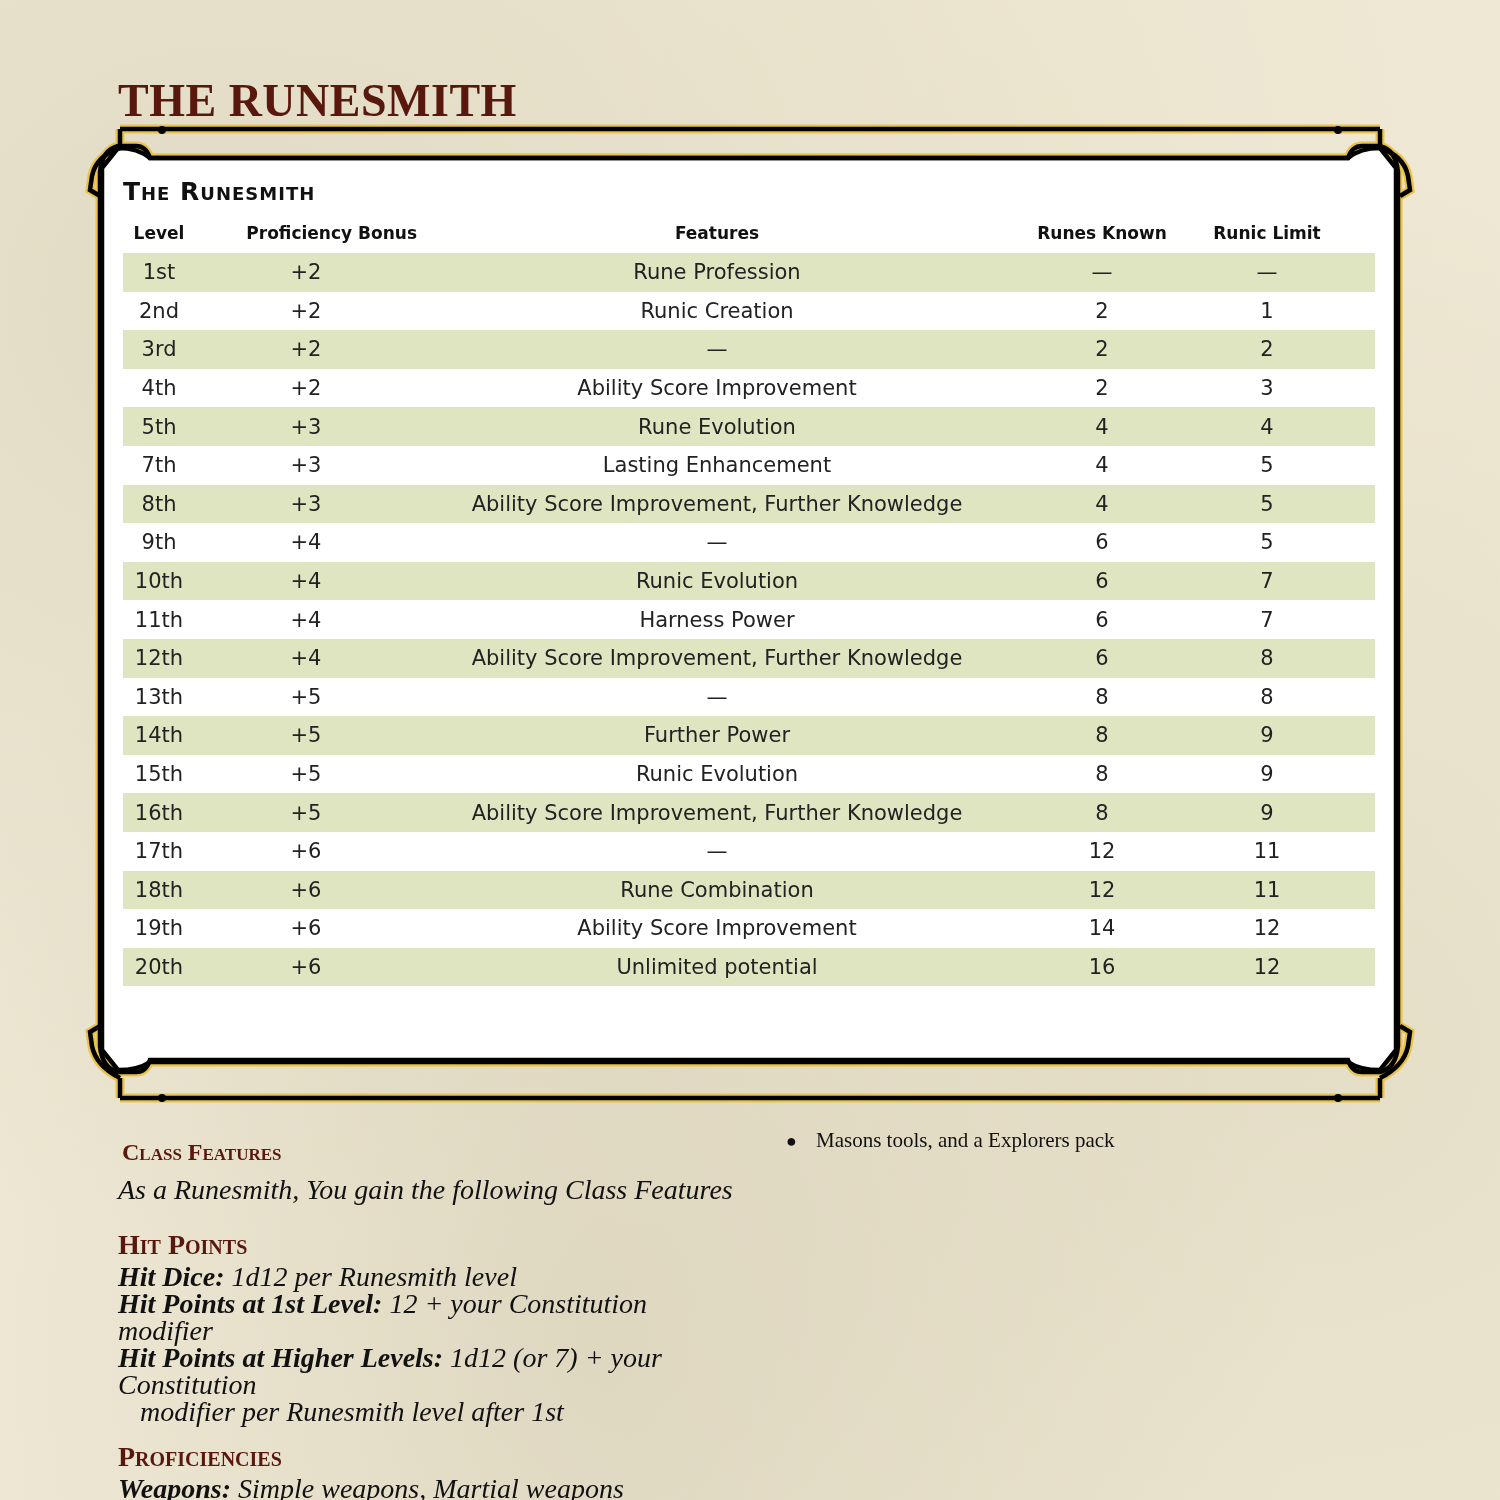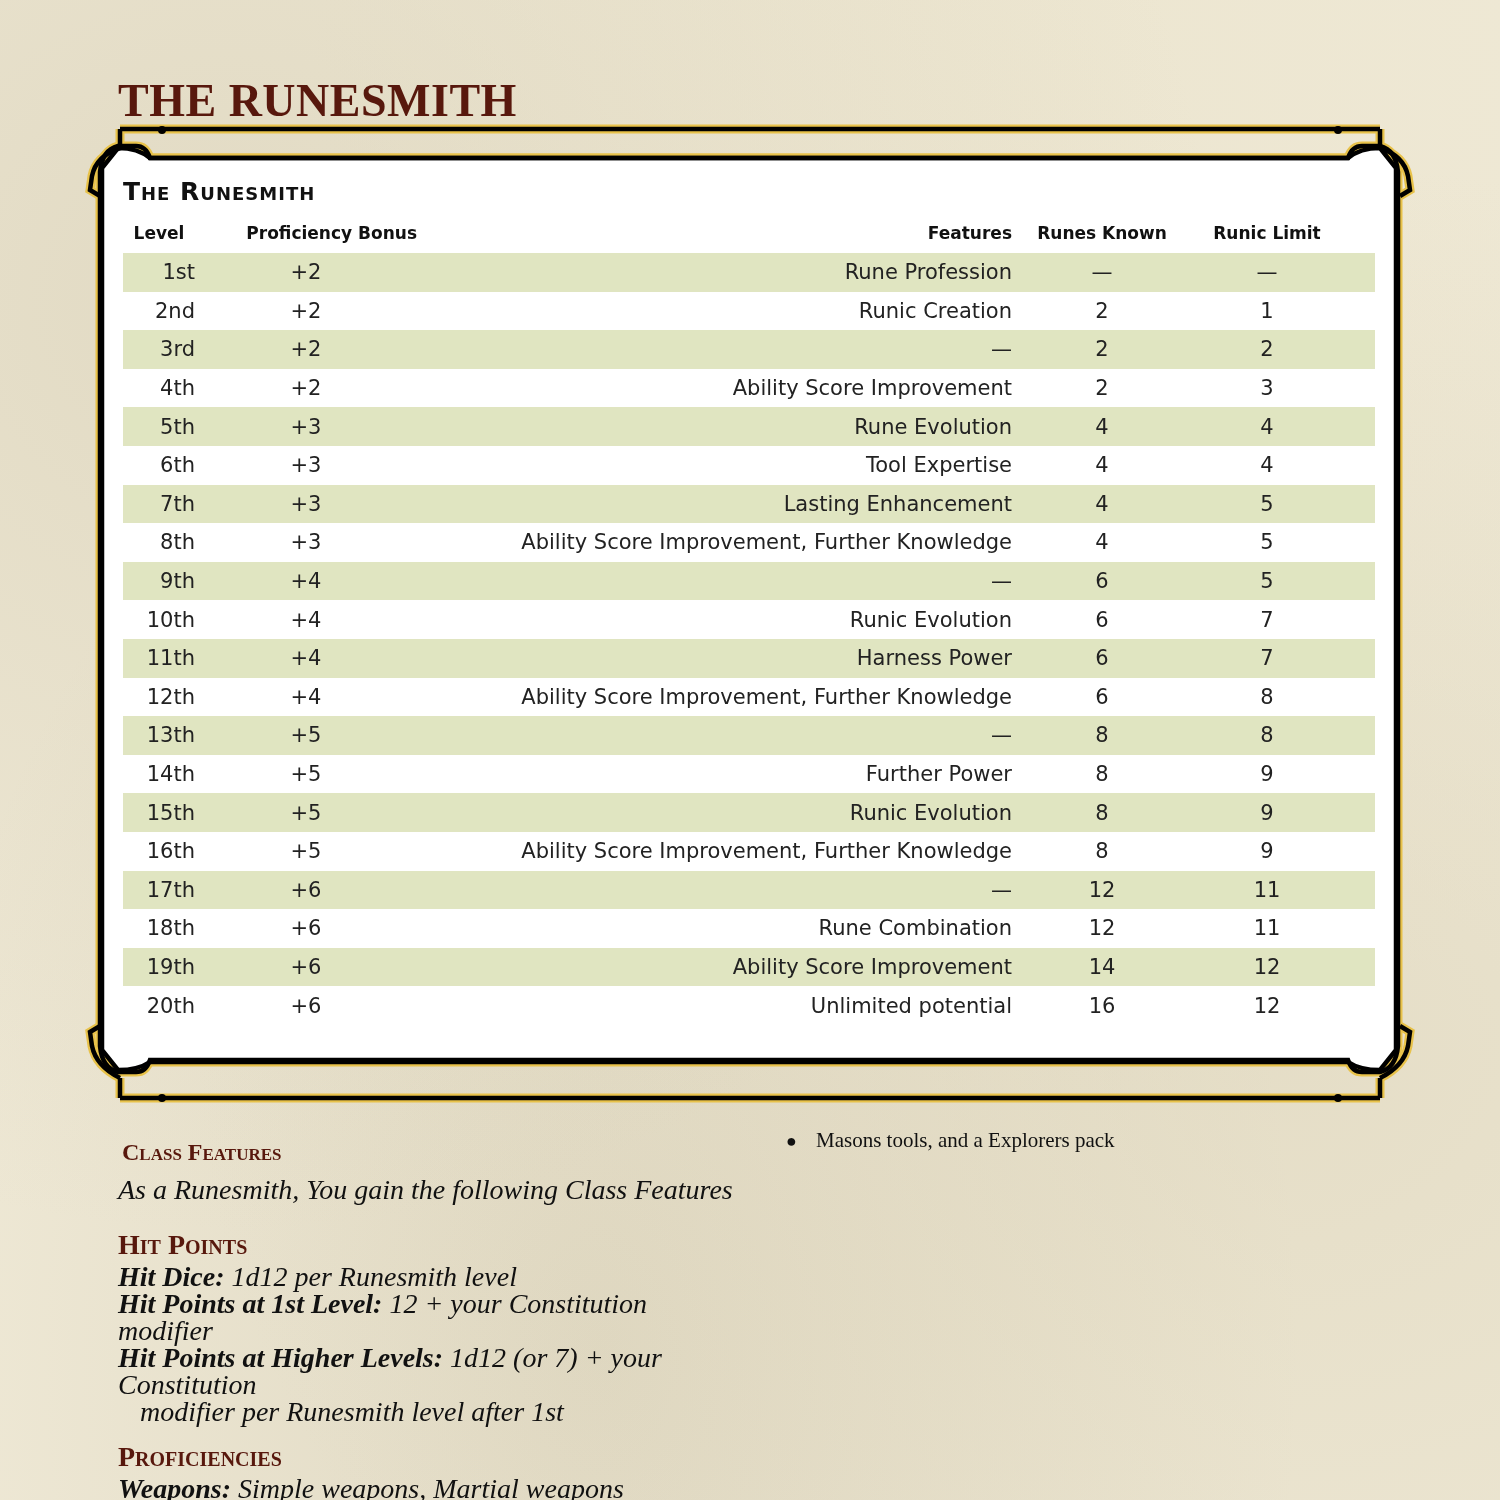"Features" .c-feat { text-align: right -> center }
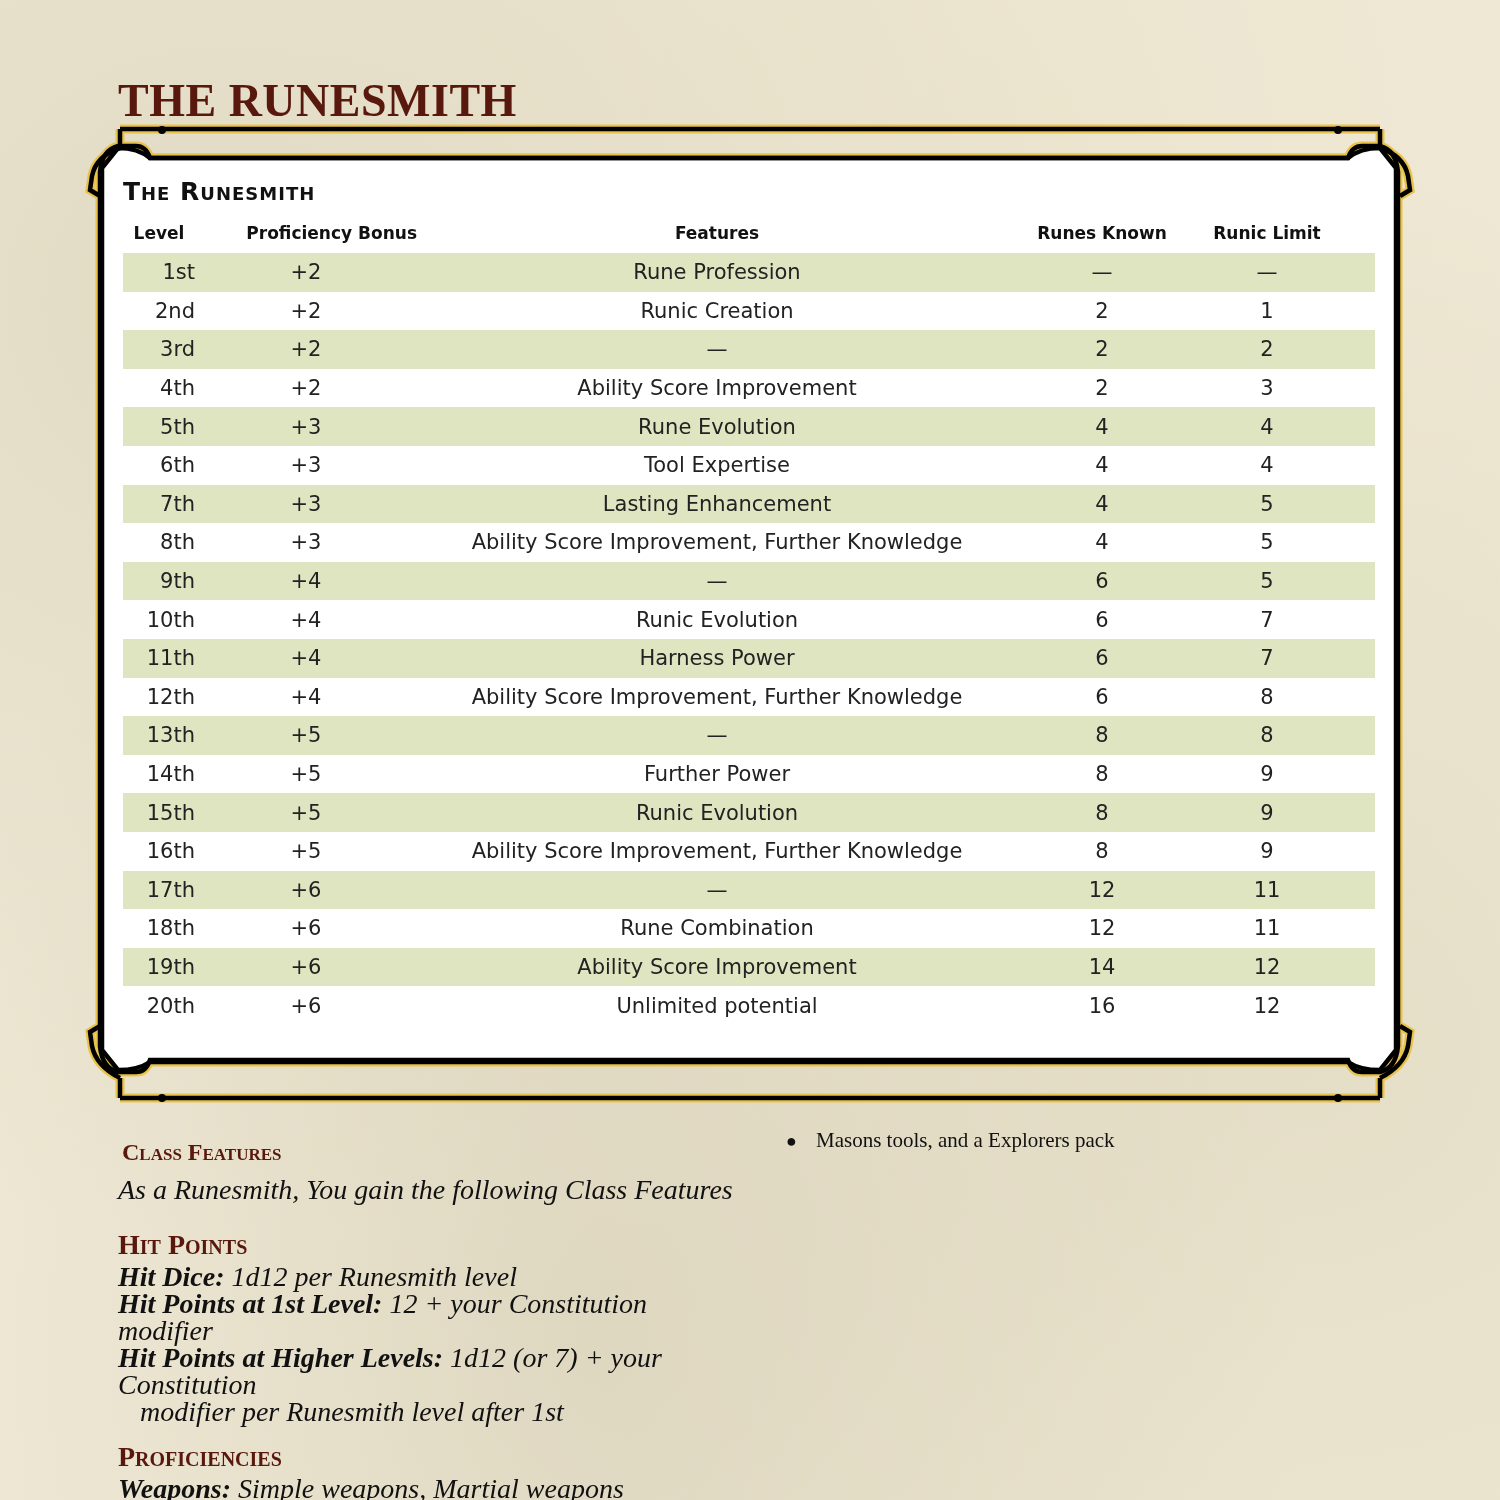"1st" .c-level { text-align: right -> center }
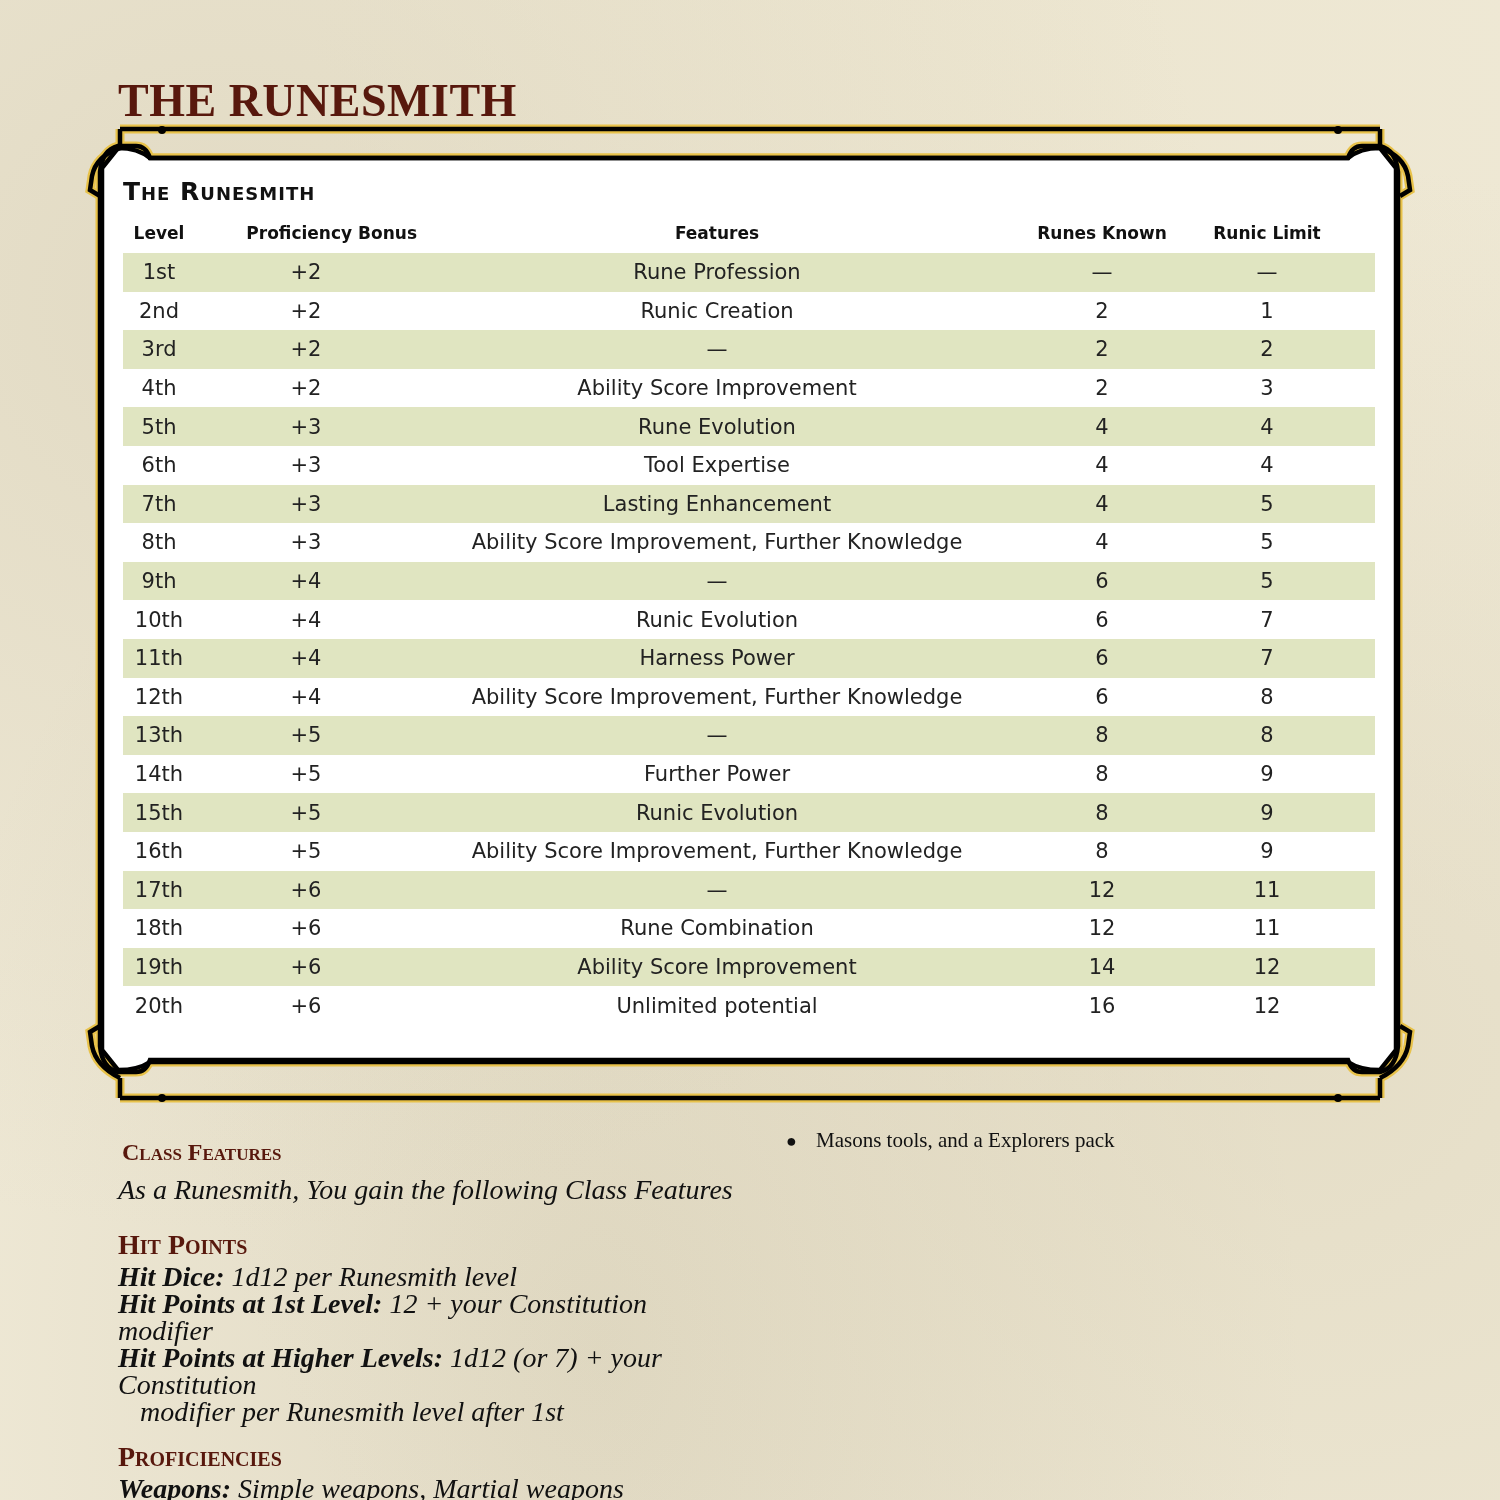"6th" tr { html: <tr> <td>6th</td> <td>+3</td> <td>Tool Expertise</td> <td>4</td> <td>4</td> <td></td> </tr> -> none }
